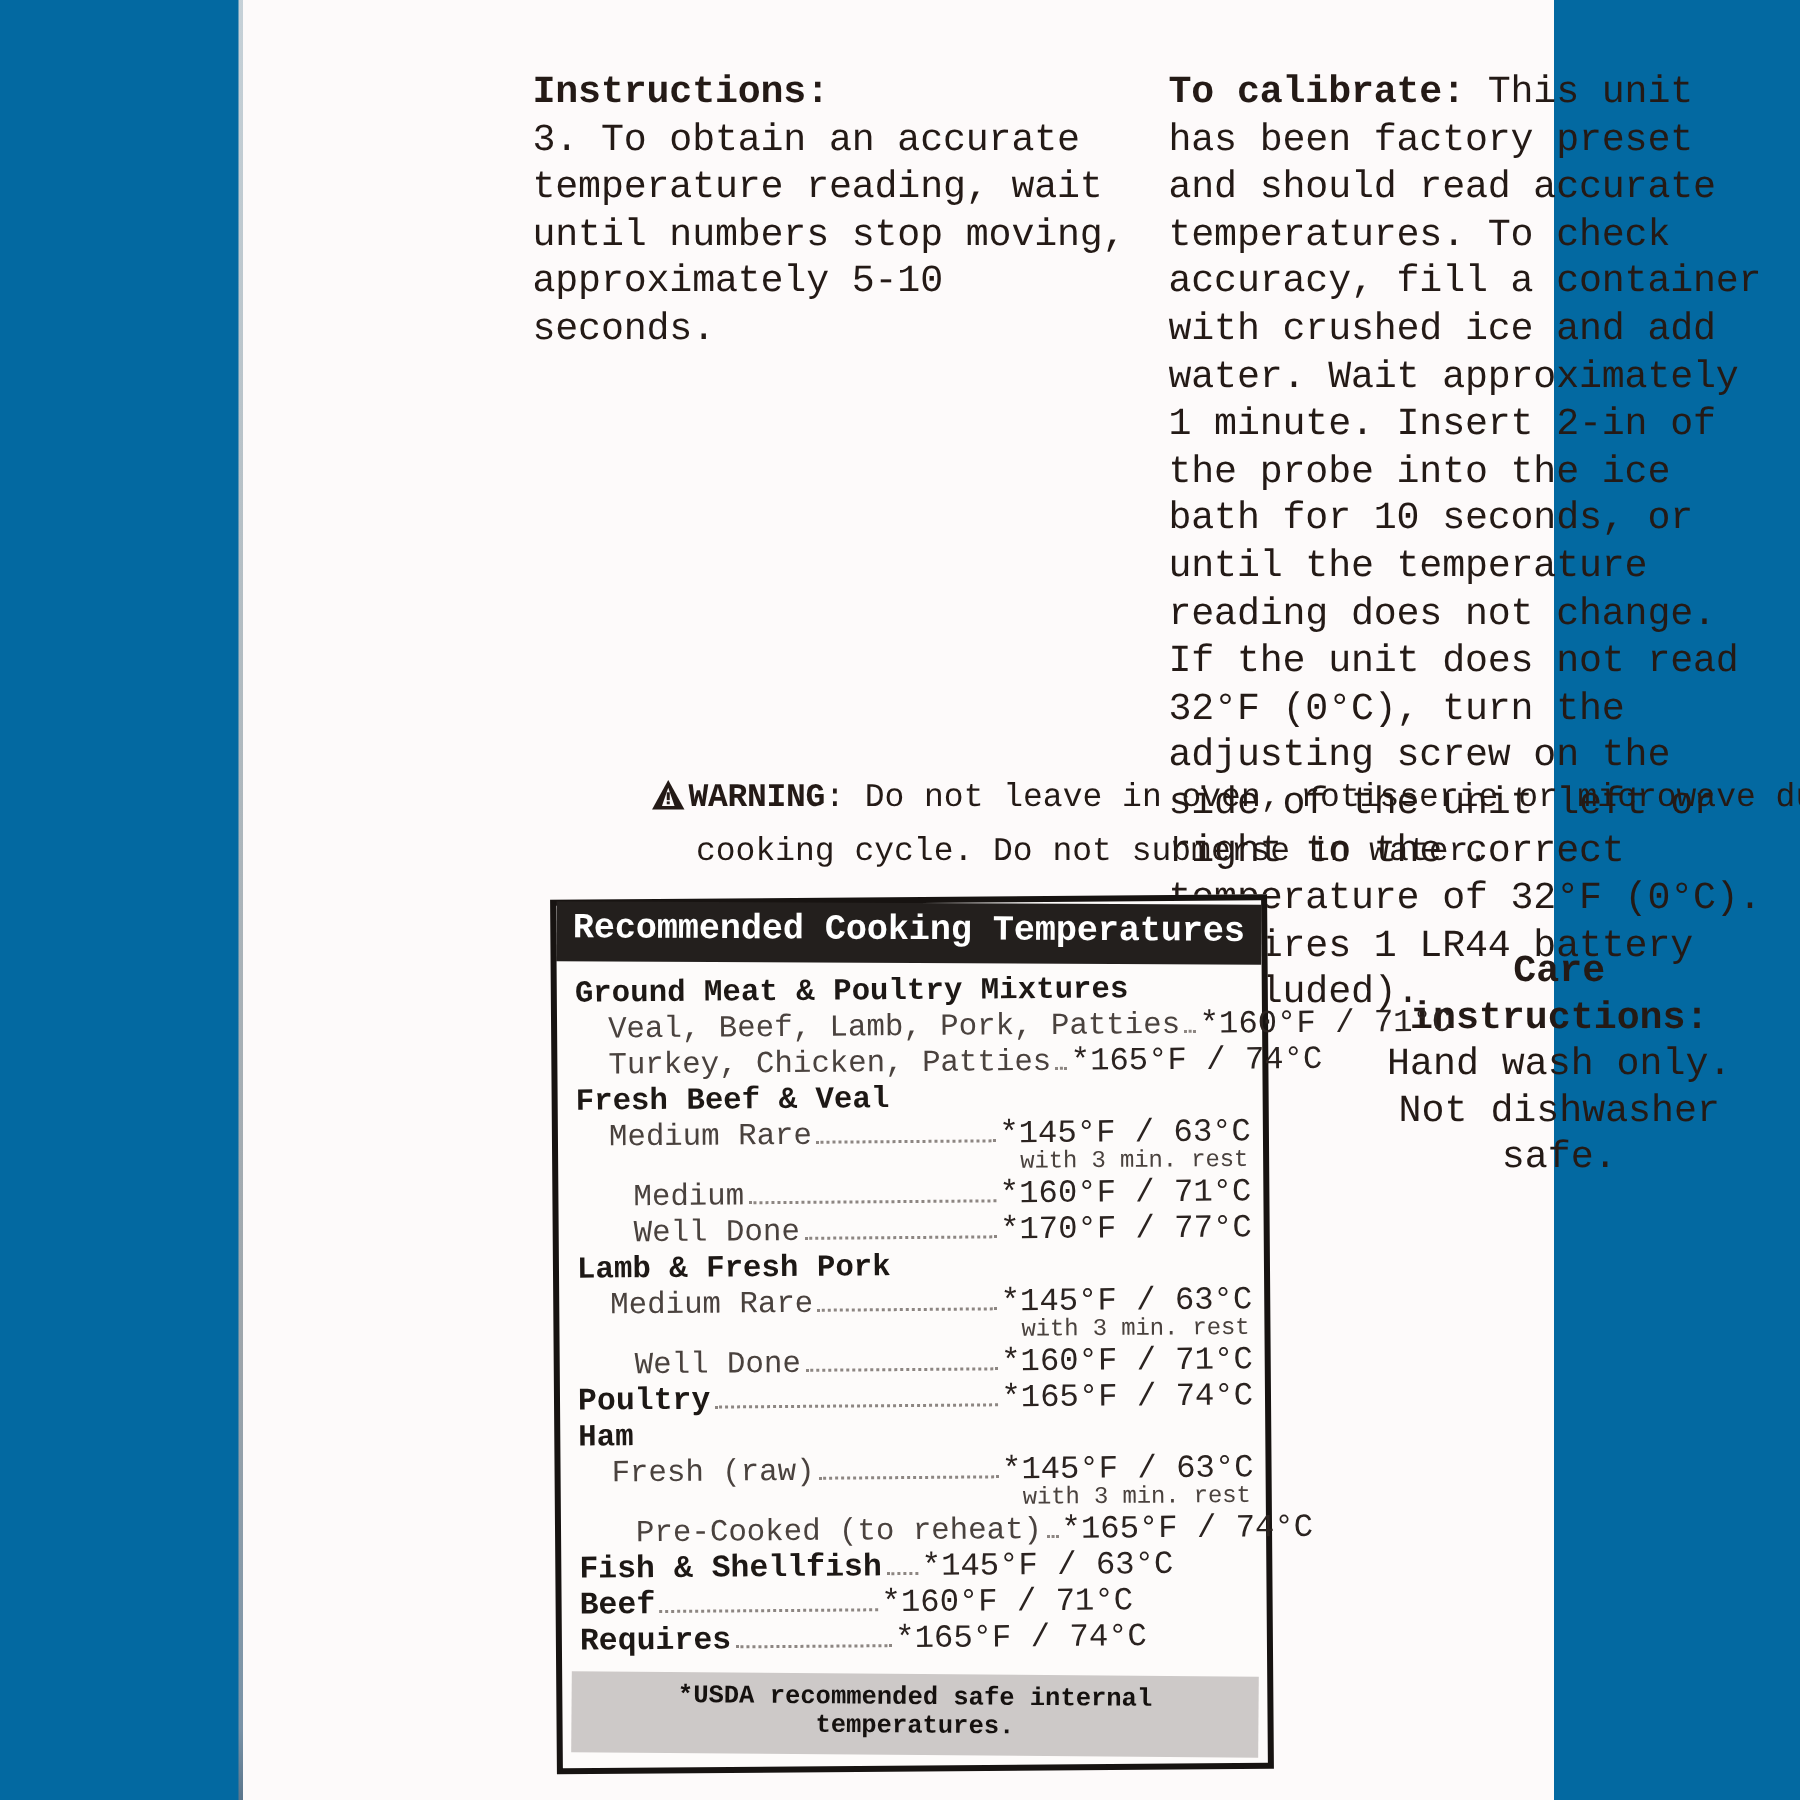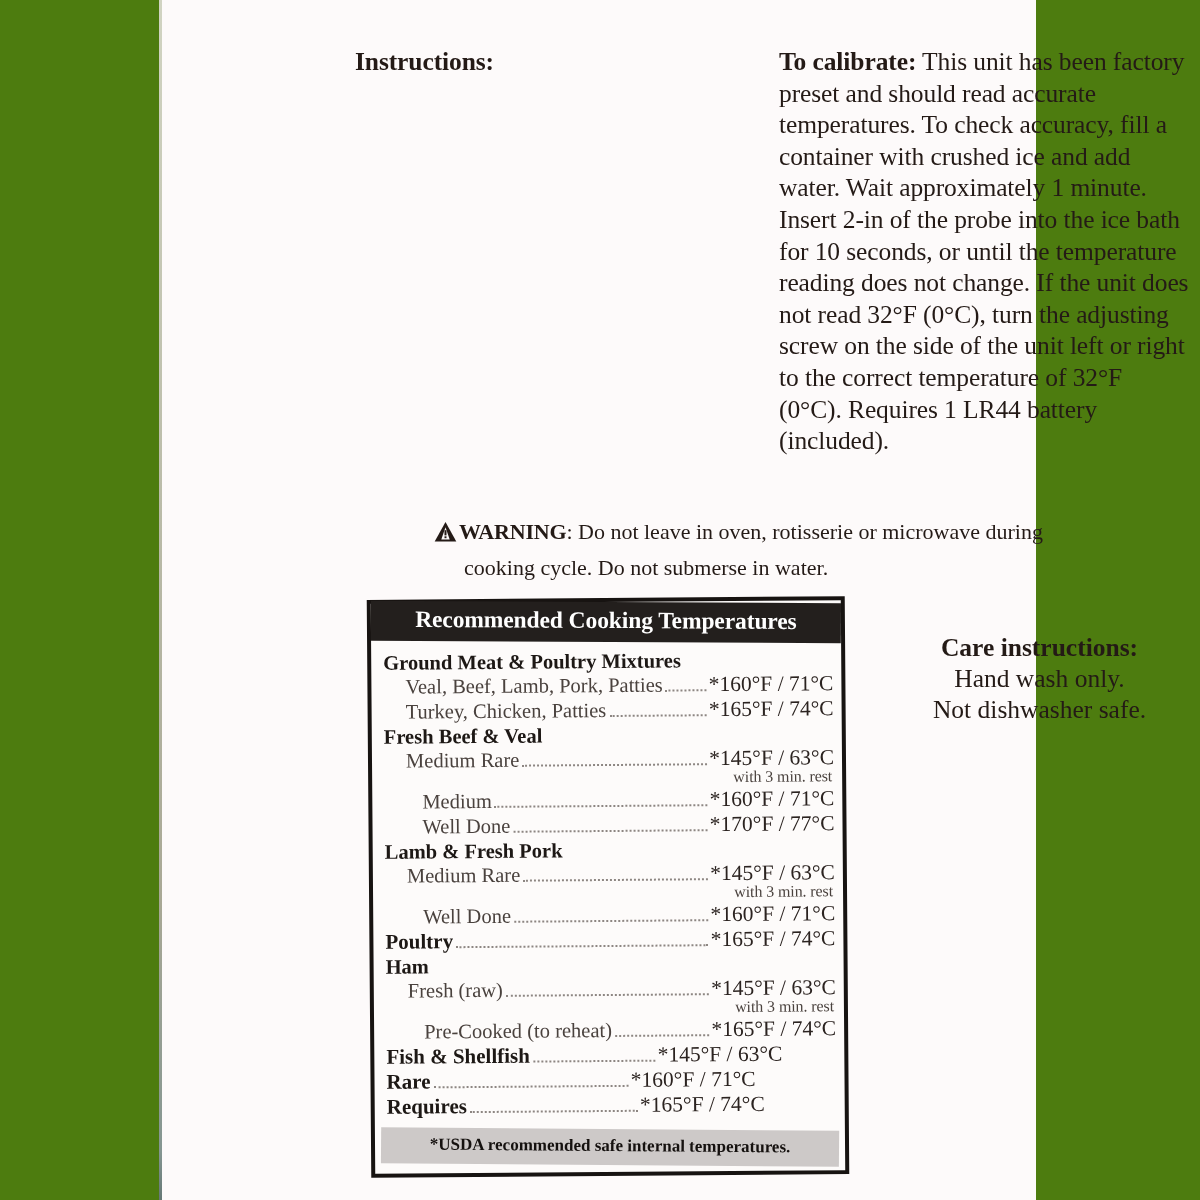"Instructions:" #page { background: #4d7c0f -> #0369a1; font-family: Liberation Serif, serif -> Liberation Mono, monospace }
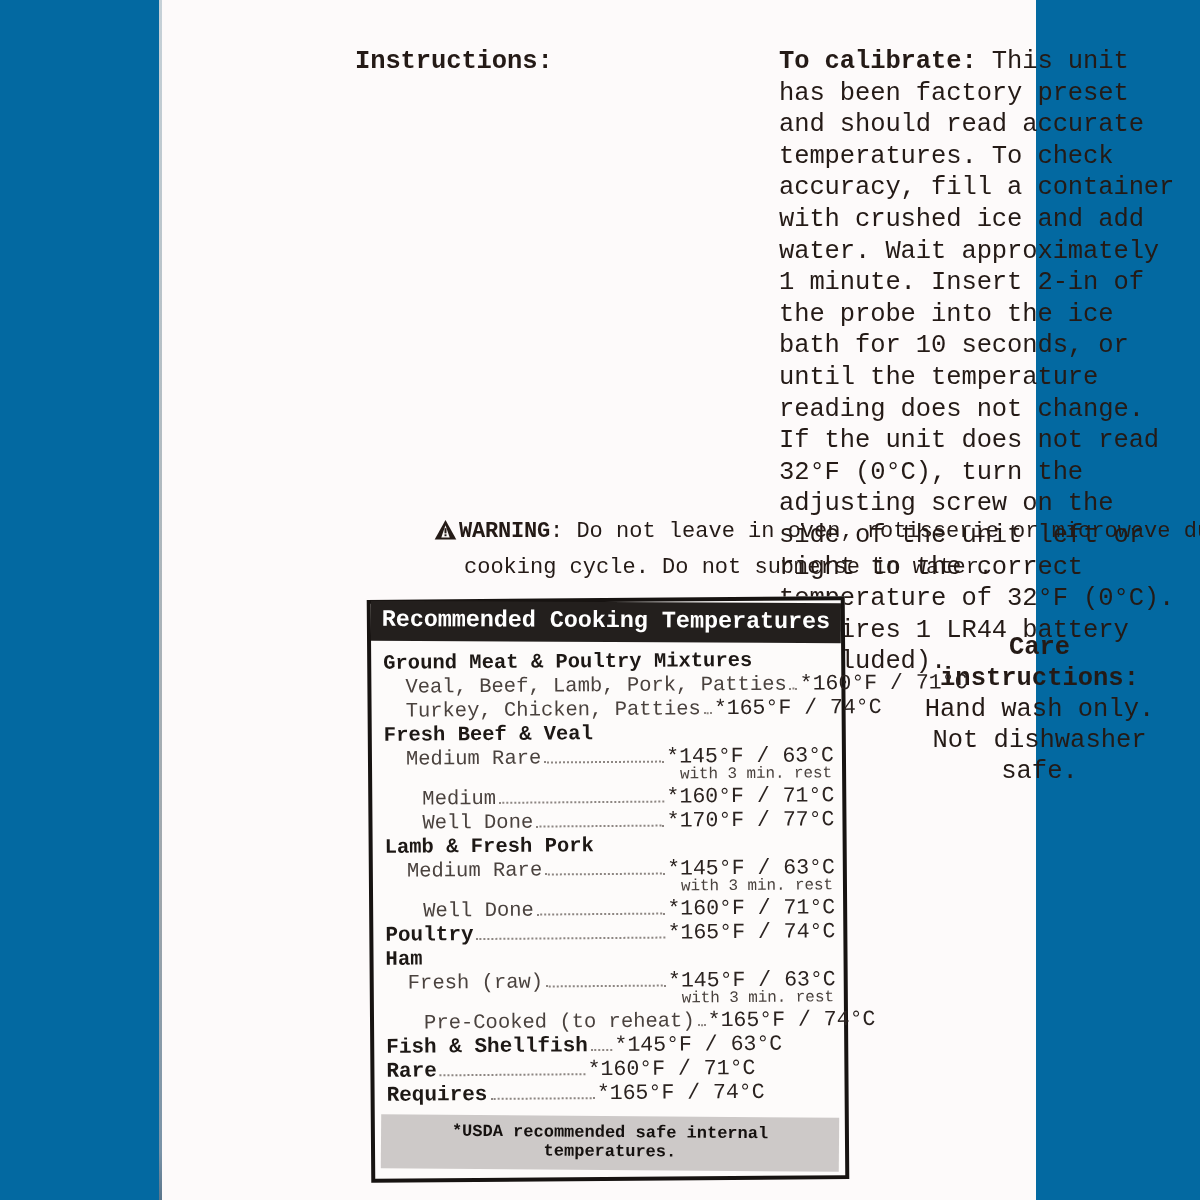"3. To obtain an accurate" p { html: none -> <p>3. To obtain an accurate temperature reading, wait until numbers stop moving, approximately 5-10 seconds.</p> }
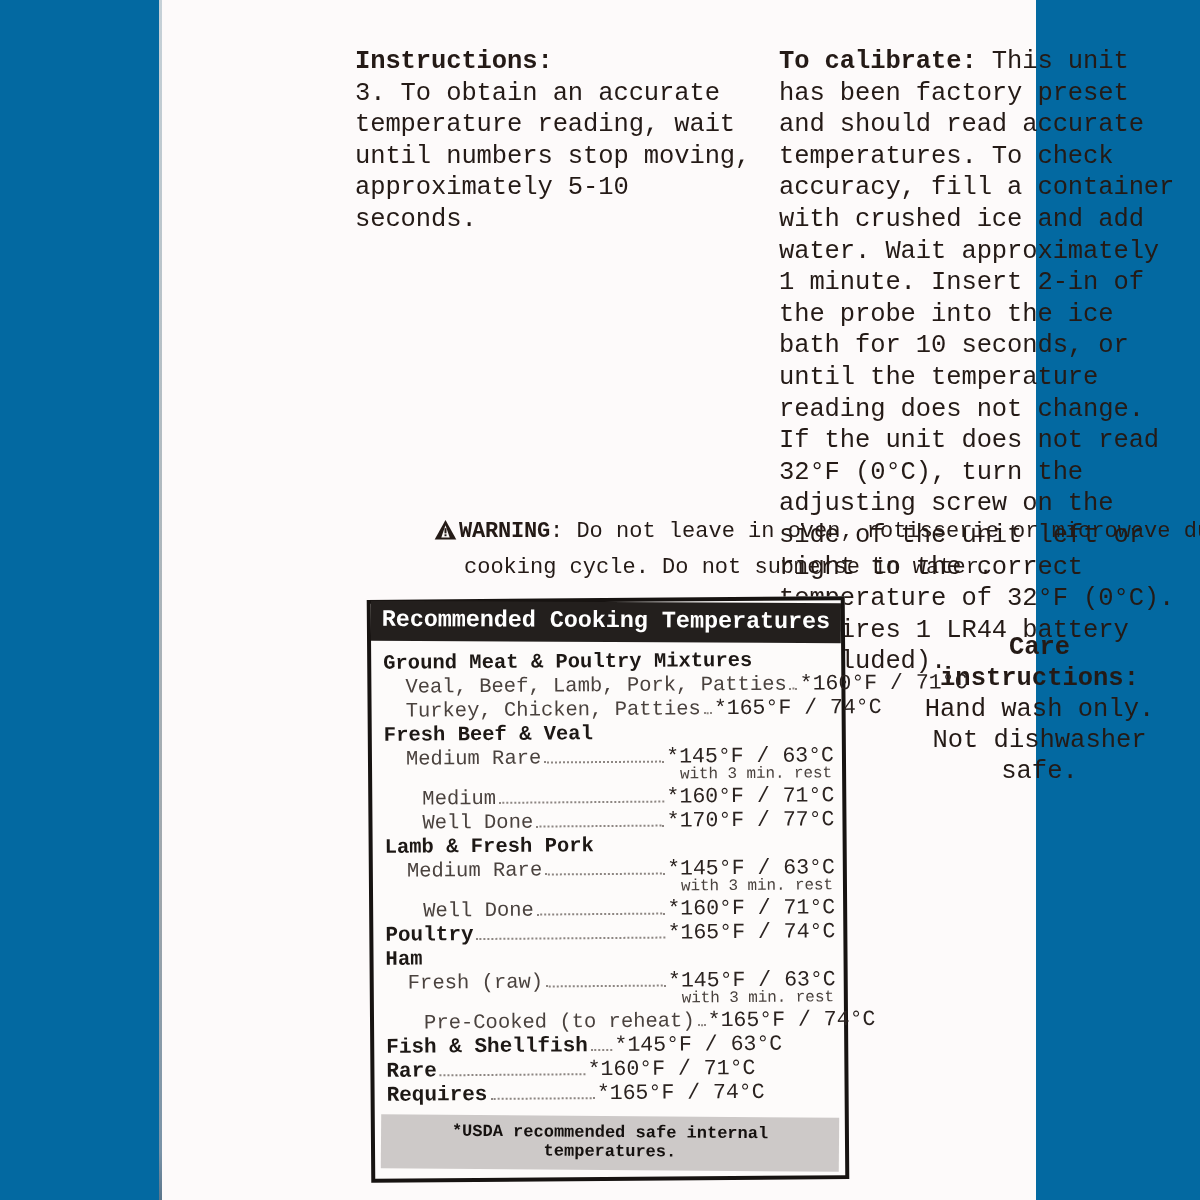"Rare" span.label { text: Rare -> Beef }
